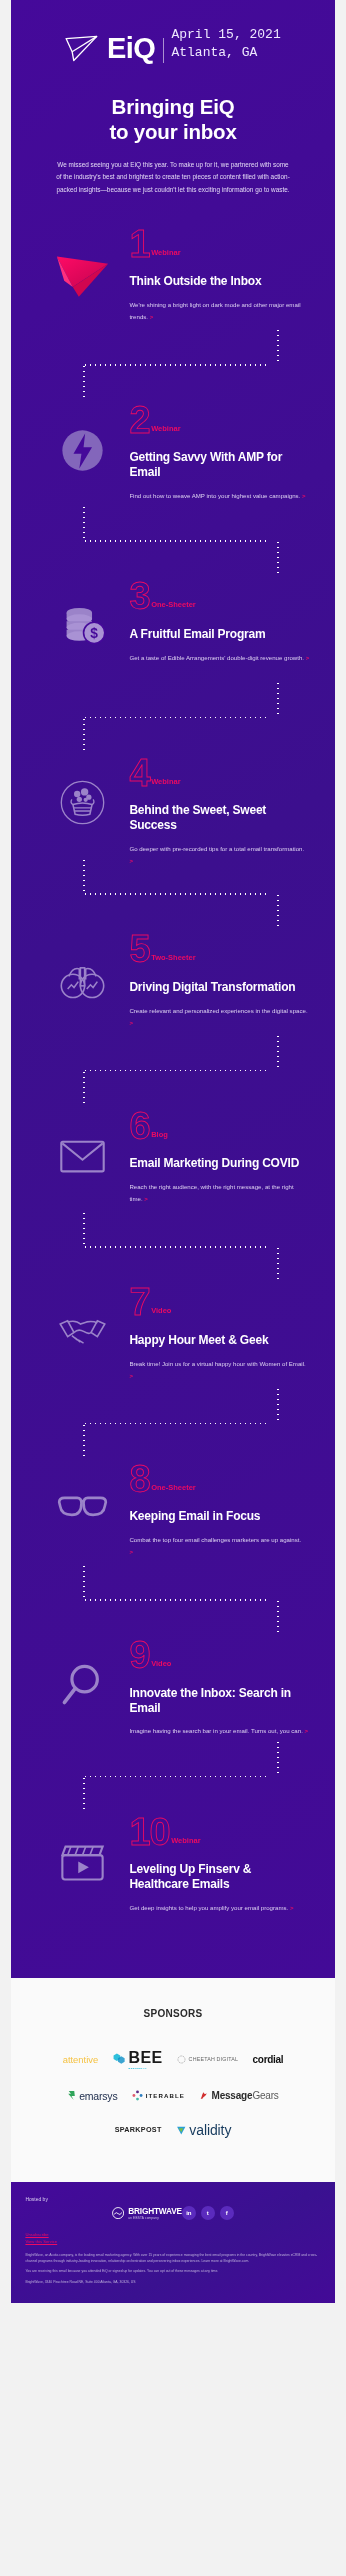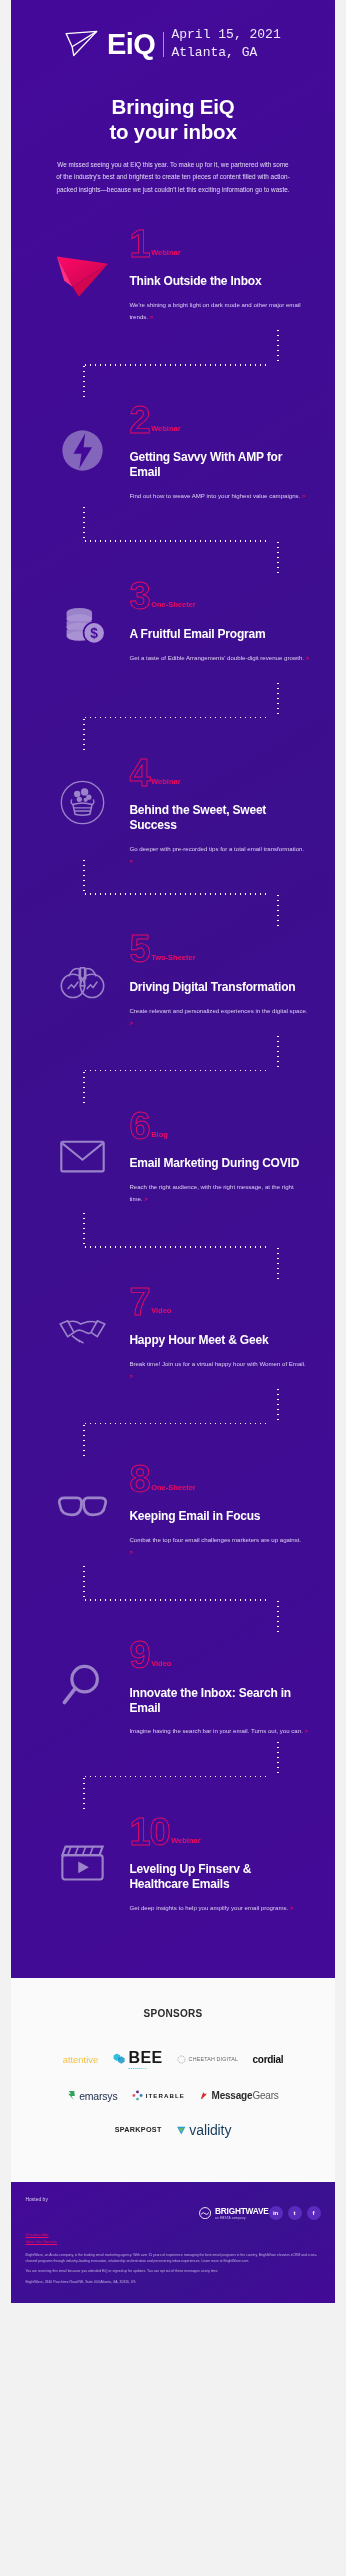"EiQ" .hdr { align-items: center -> flex-end }
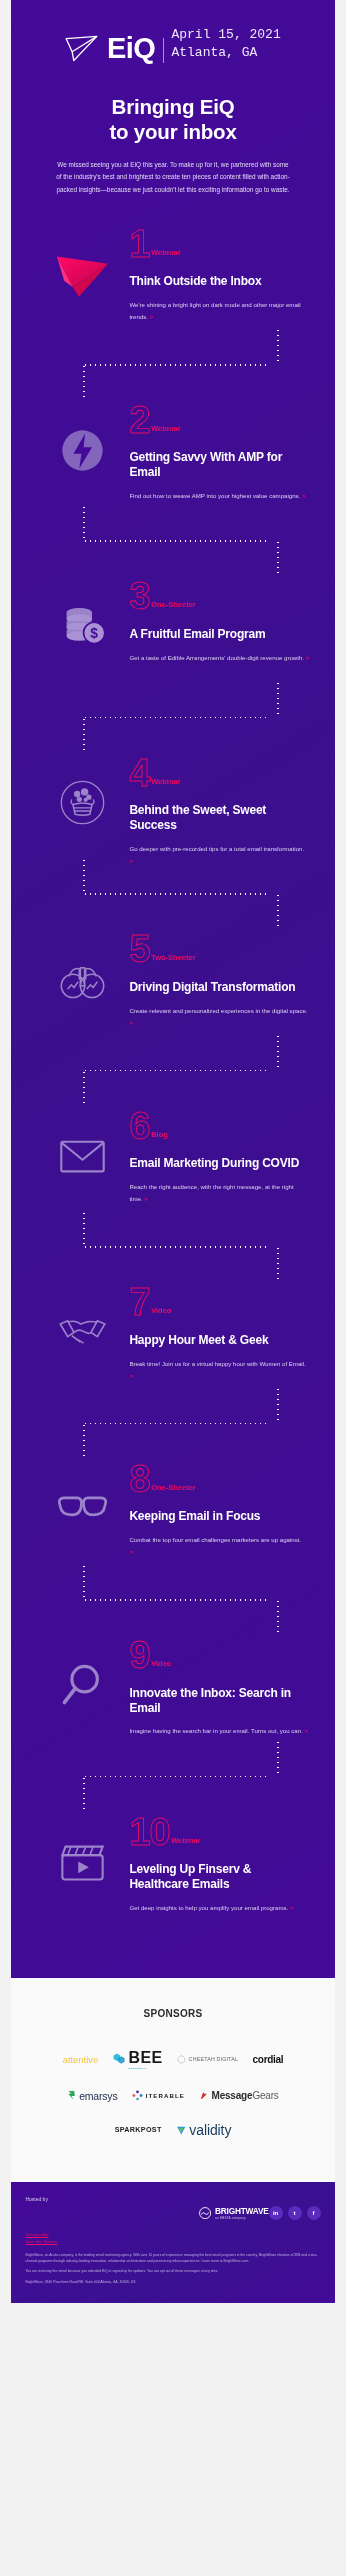"BRIGHTWAVE" .foot-top { justify-content: flex-end -> center }
